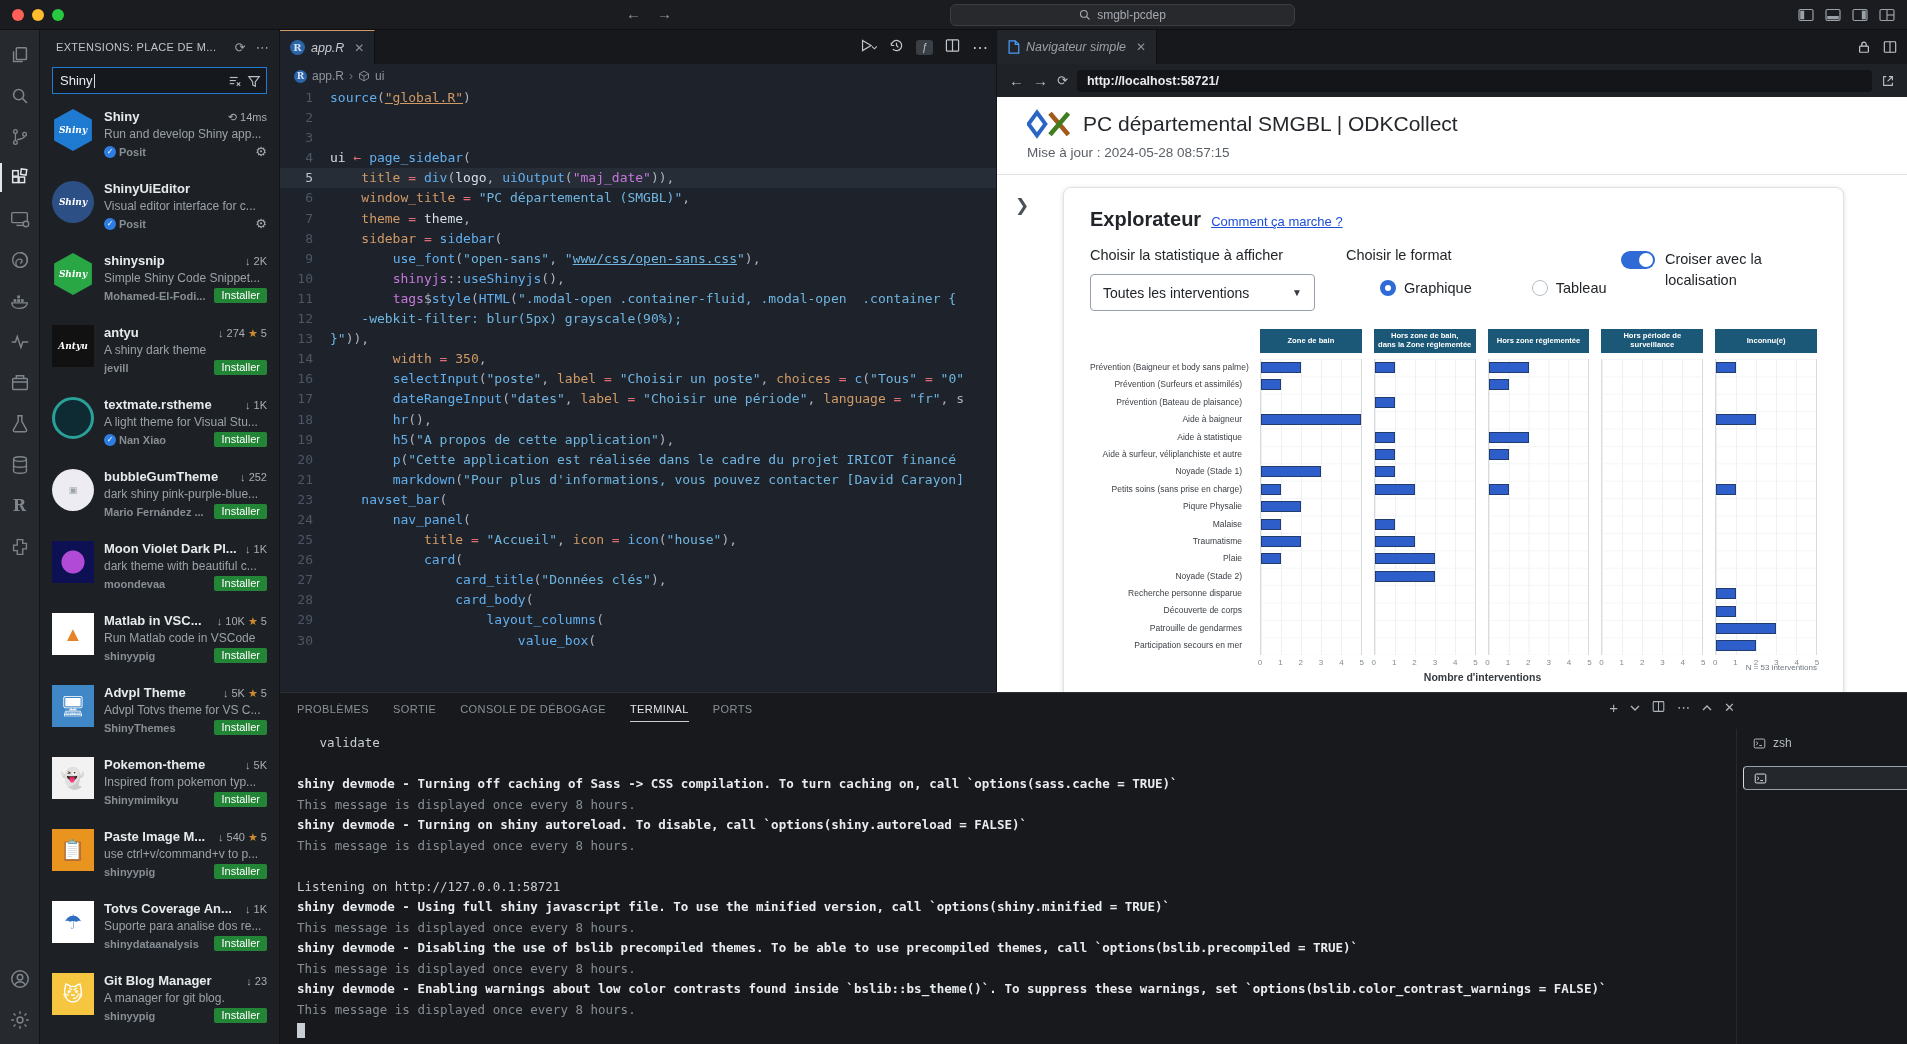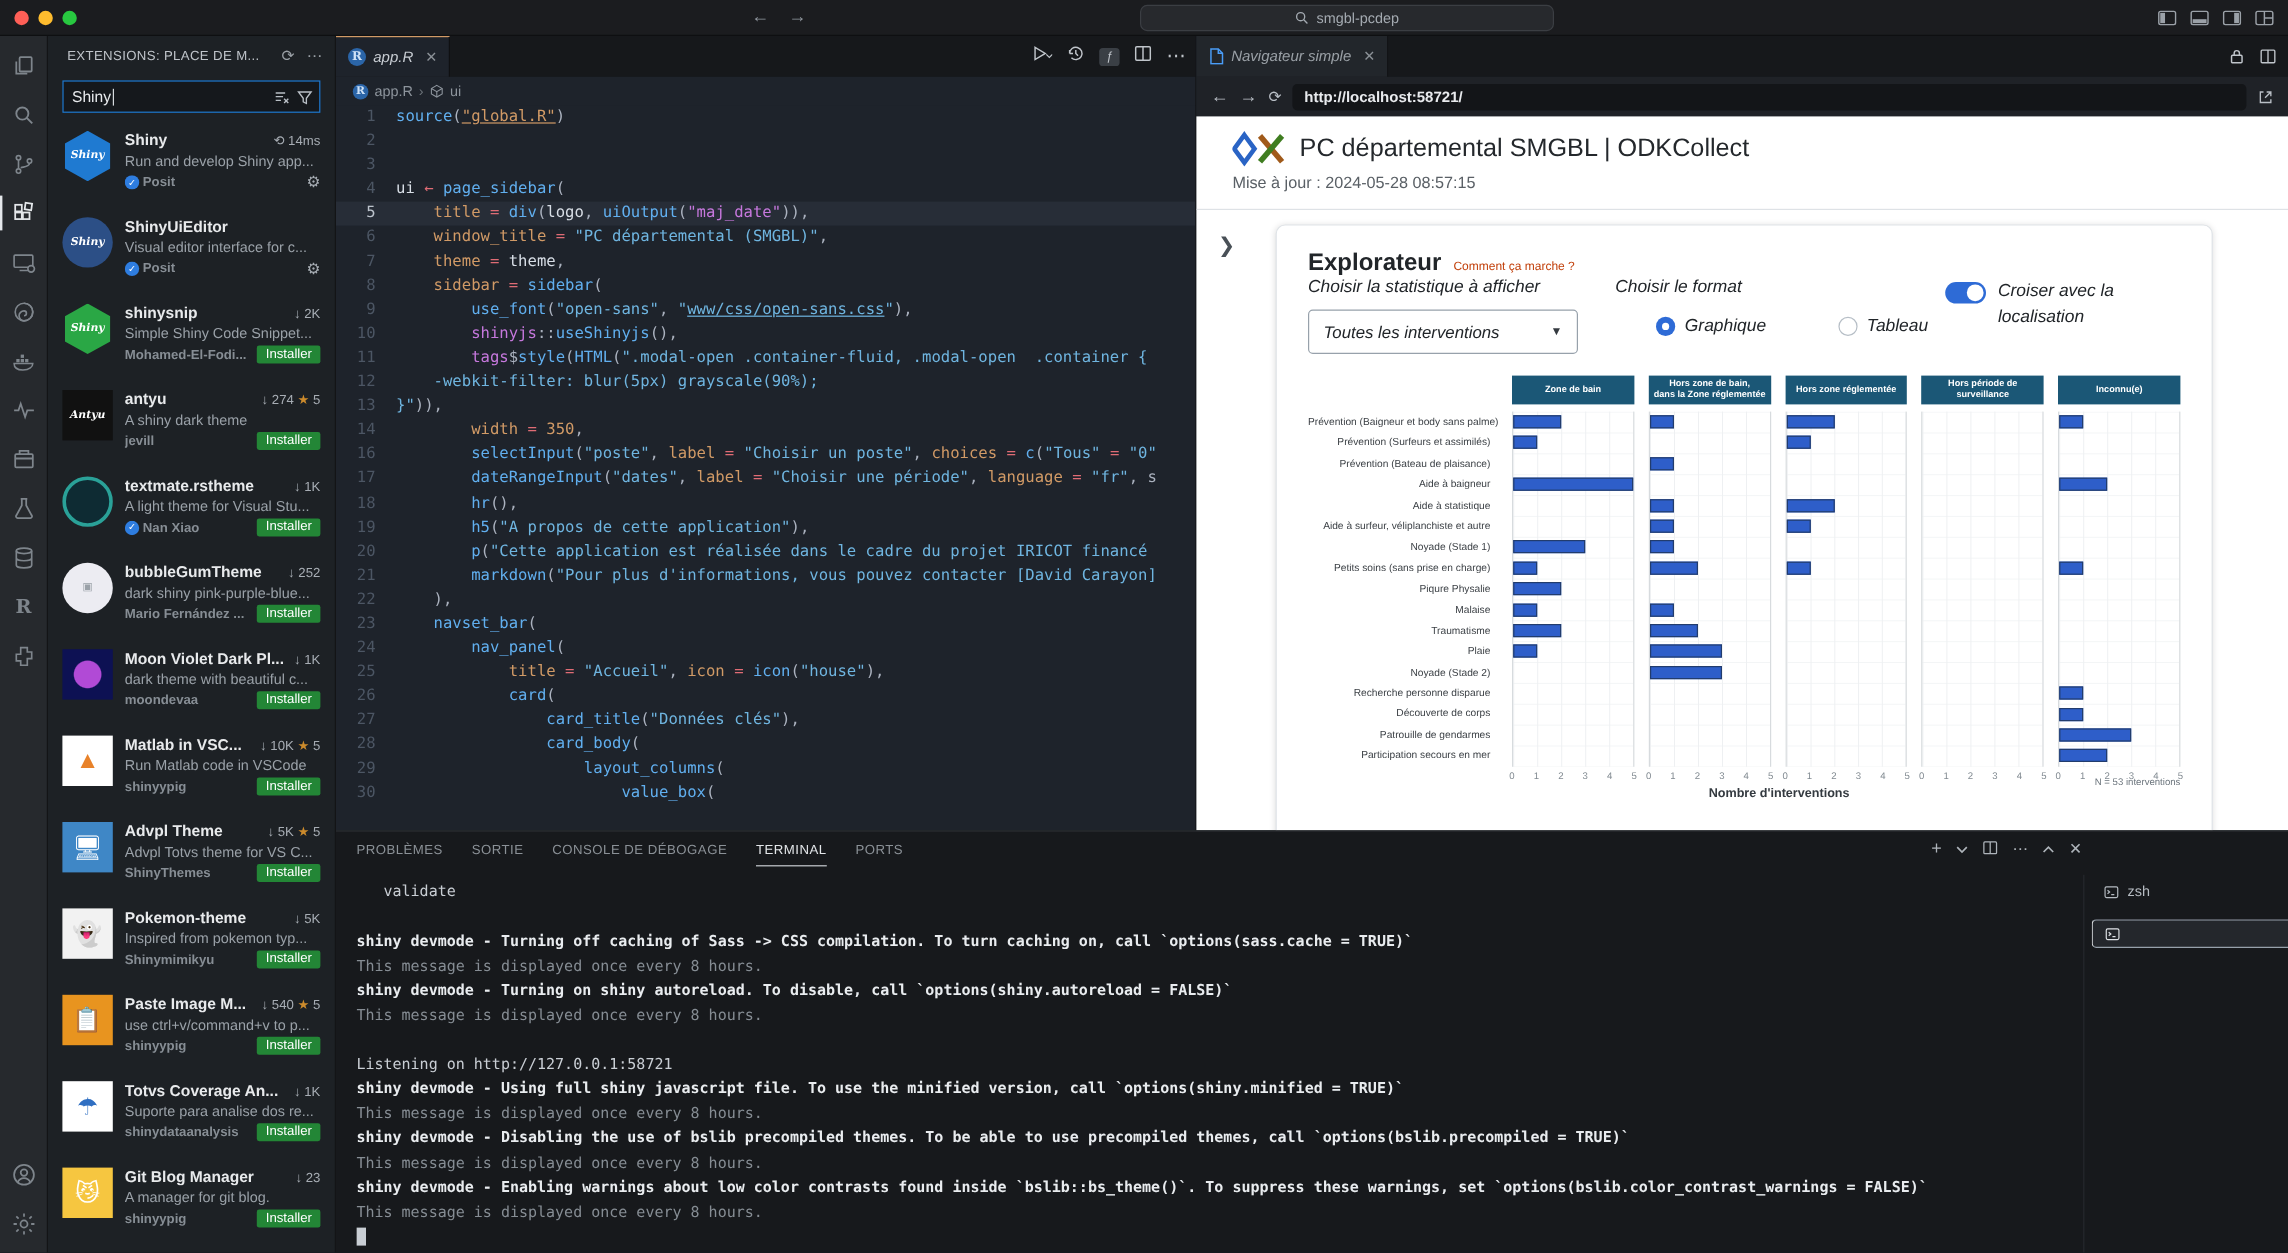"Comment ça marche ?" .exp-link { color: #c2410c -> #1d4ed8; font-size: 10px -> 13px; text-decoration: none -> underline }
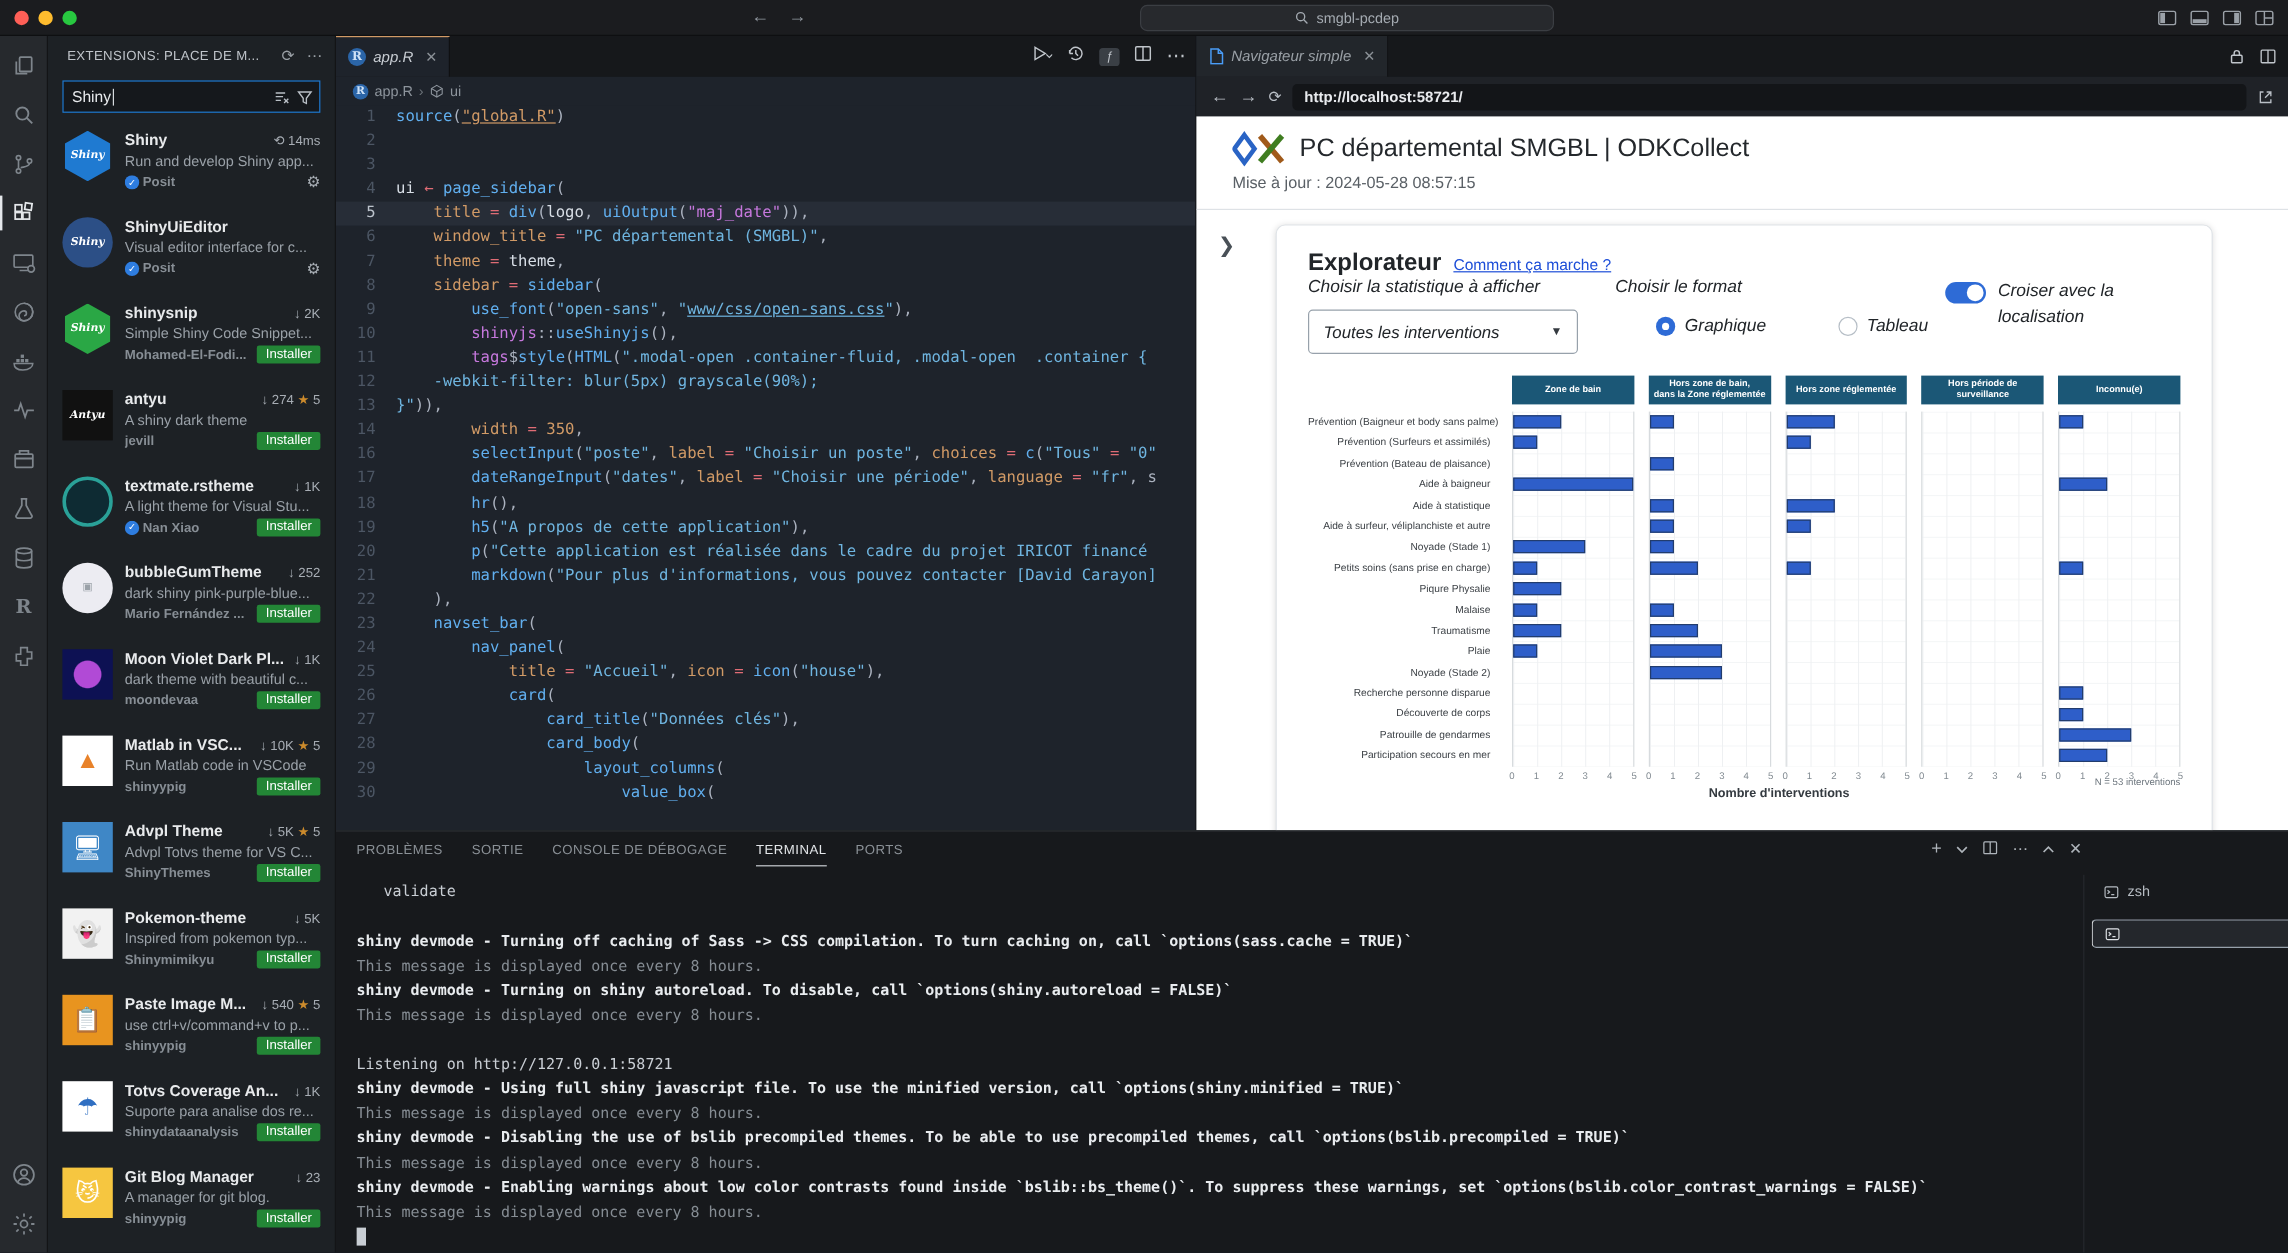"Choisir la statistique à afficher" .ctl-row { font-style: italic -> none; margin-top: none -> 16px }
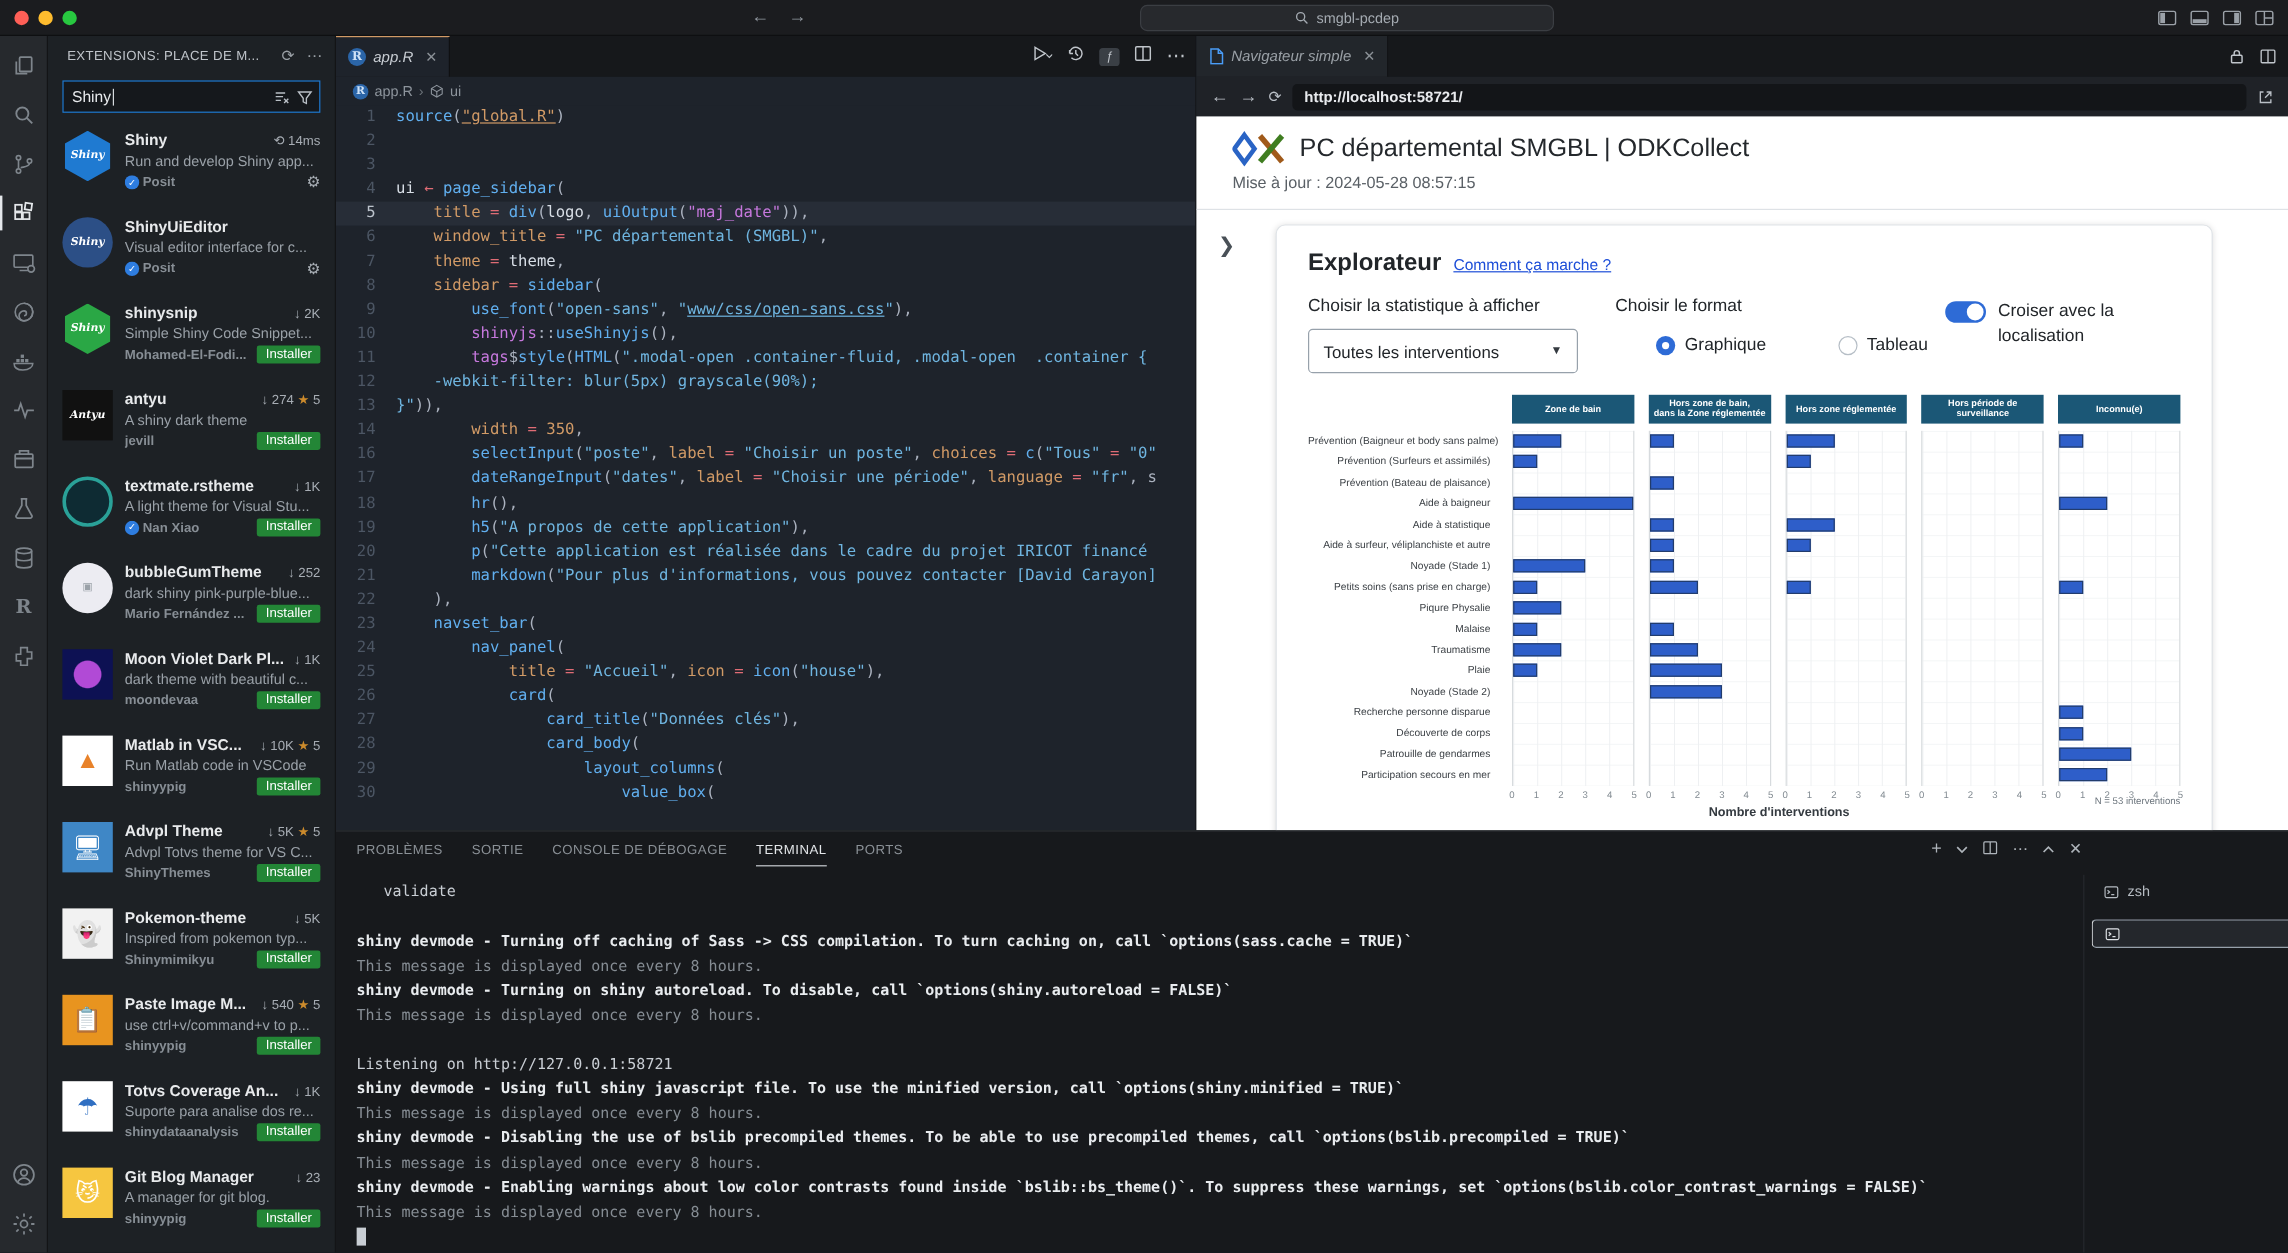"22" div.cl { html: <div><span>22</span><span><span> ),</span></span></div> -> none }
